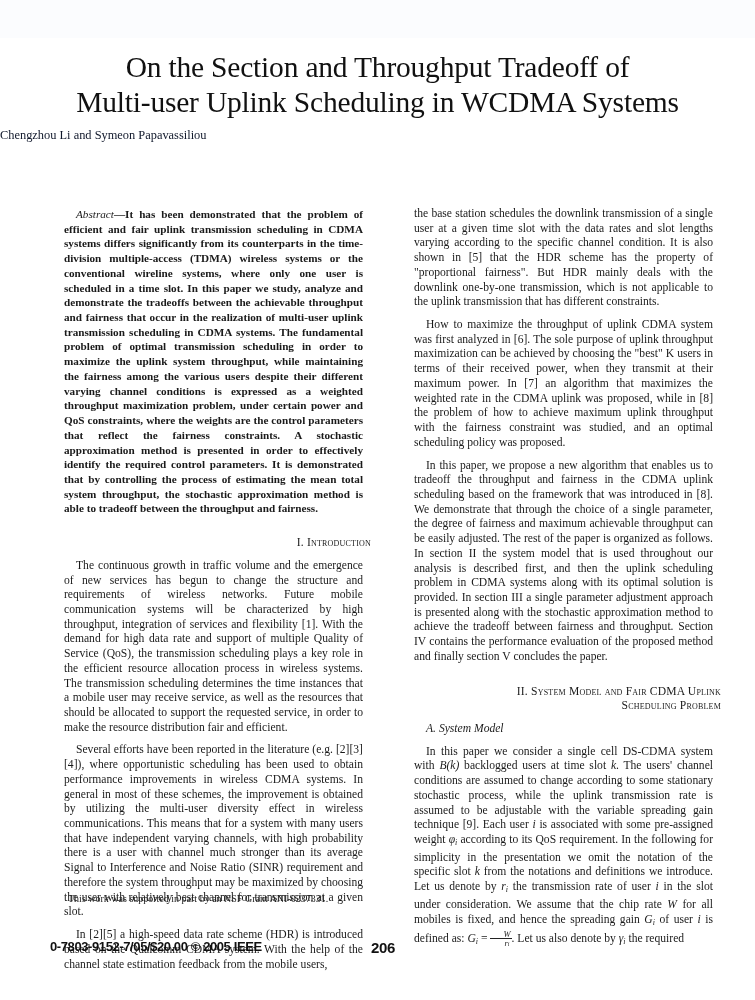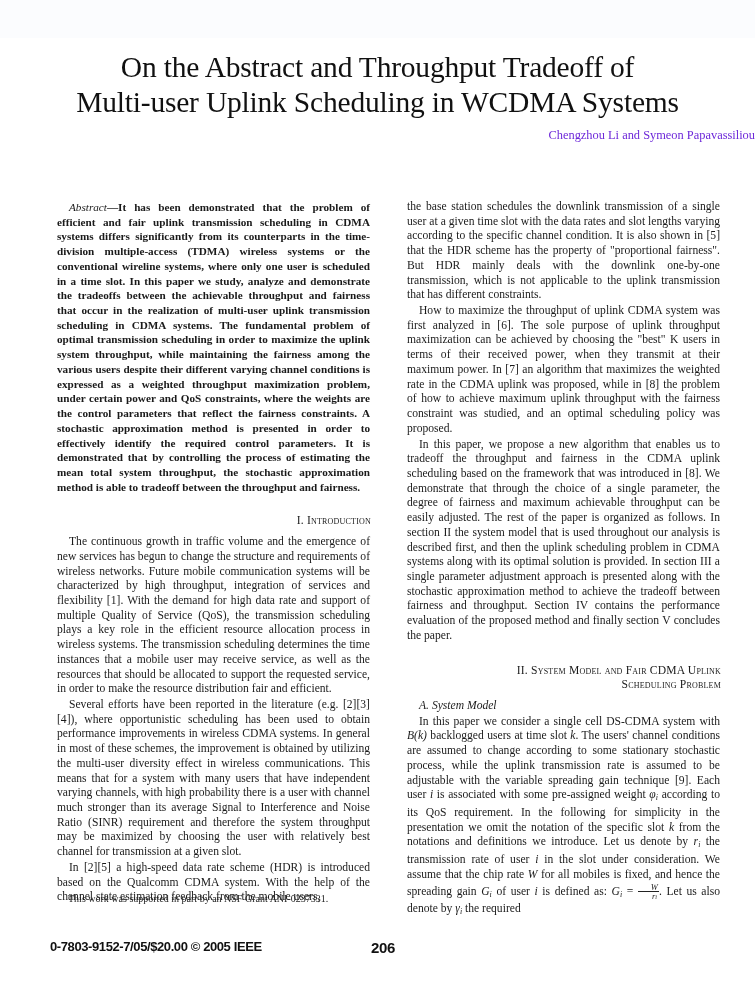"On the Abstract and Throughput" div { text: Abstract -> Section }
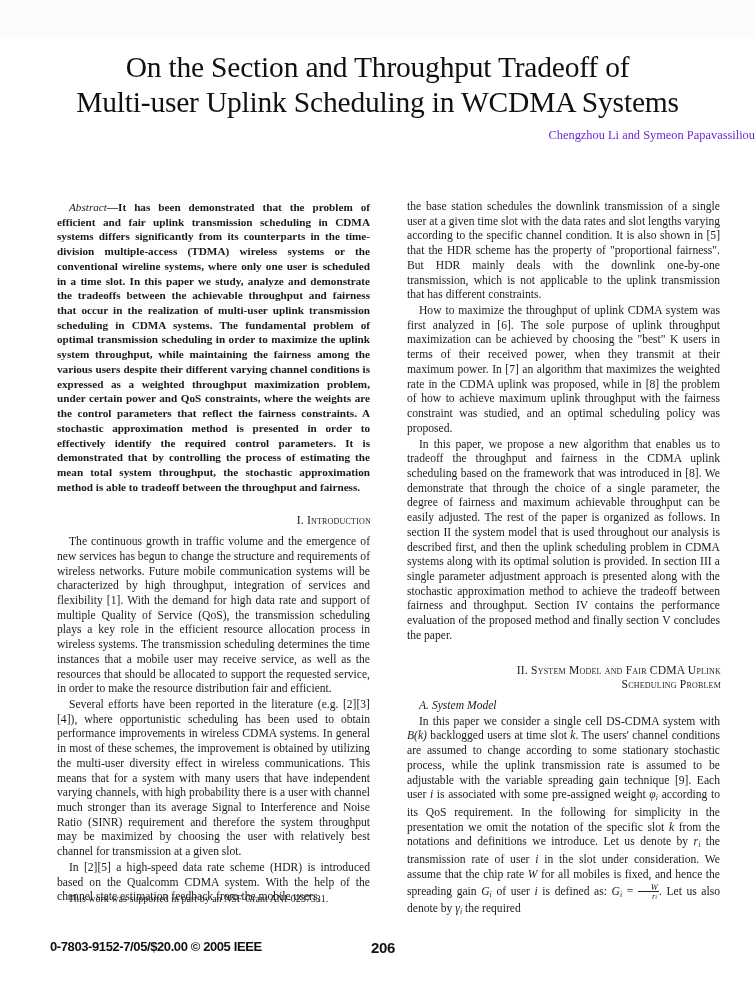"Chengzhou Li and Symeon Papavassiliou" .authors { color: #6d28d9 -> #0f172a; text-align: right -> left }
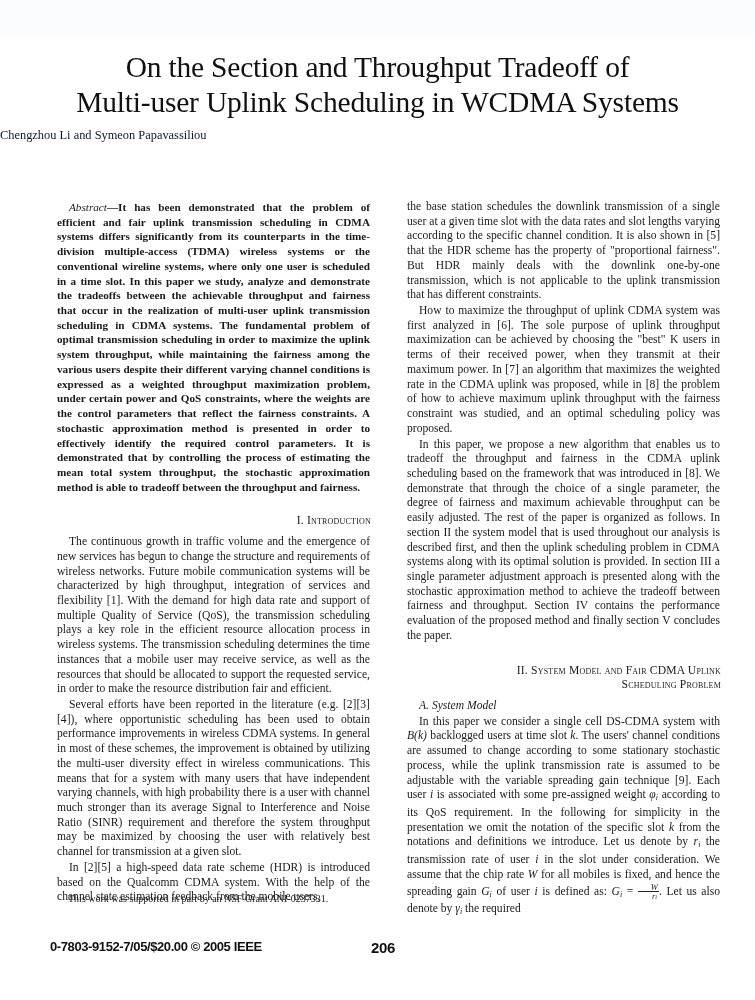"Abstract—It has been demonstrated that" .col p { margin: 1px -> 8px }
